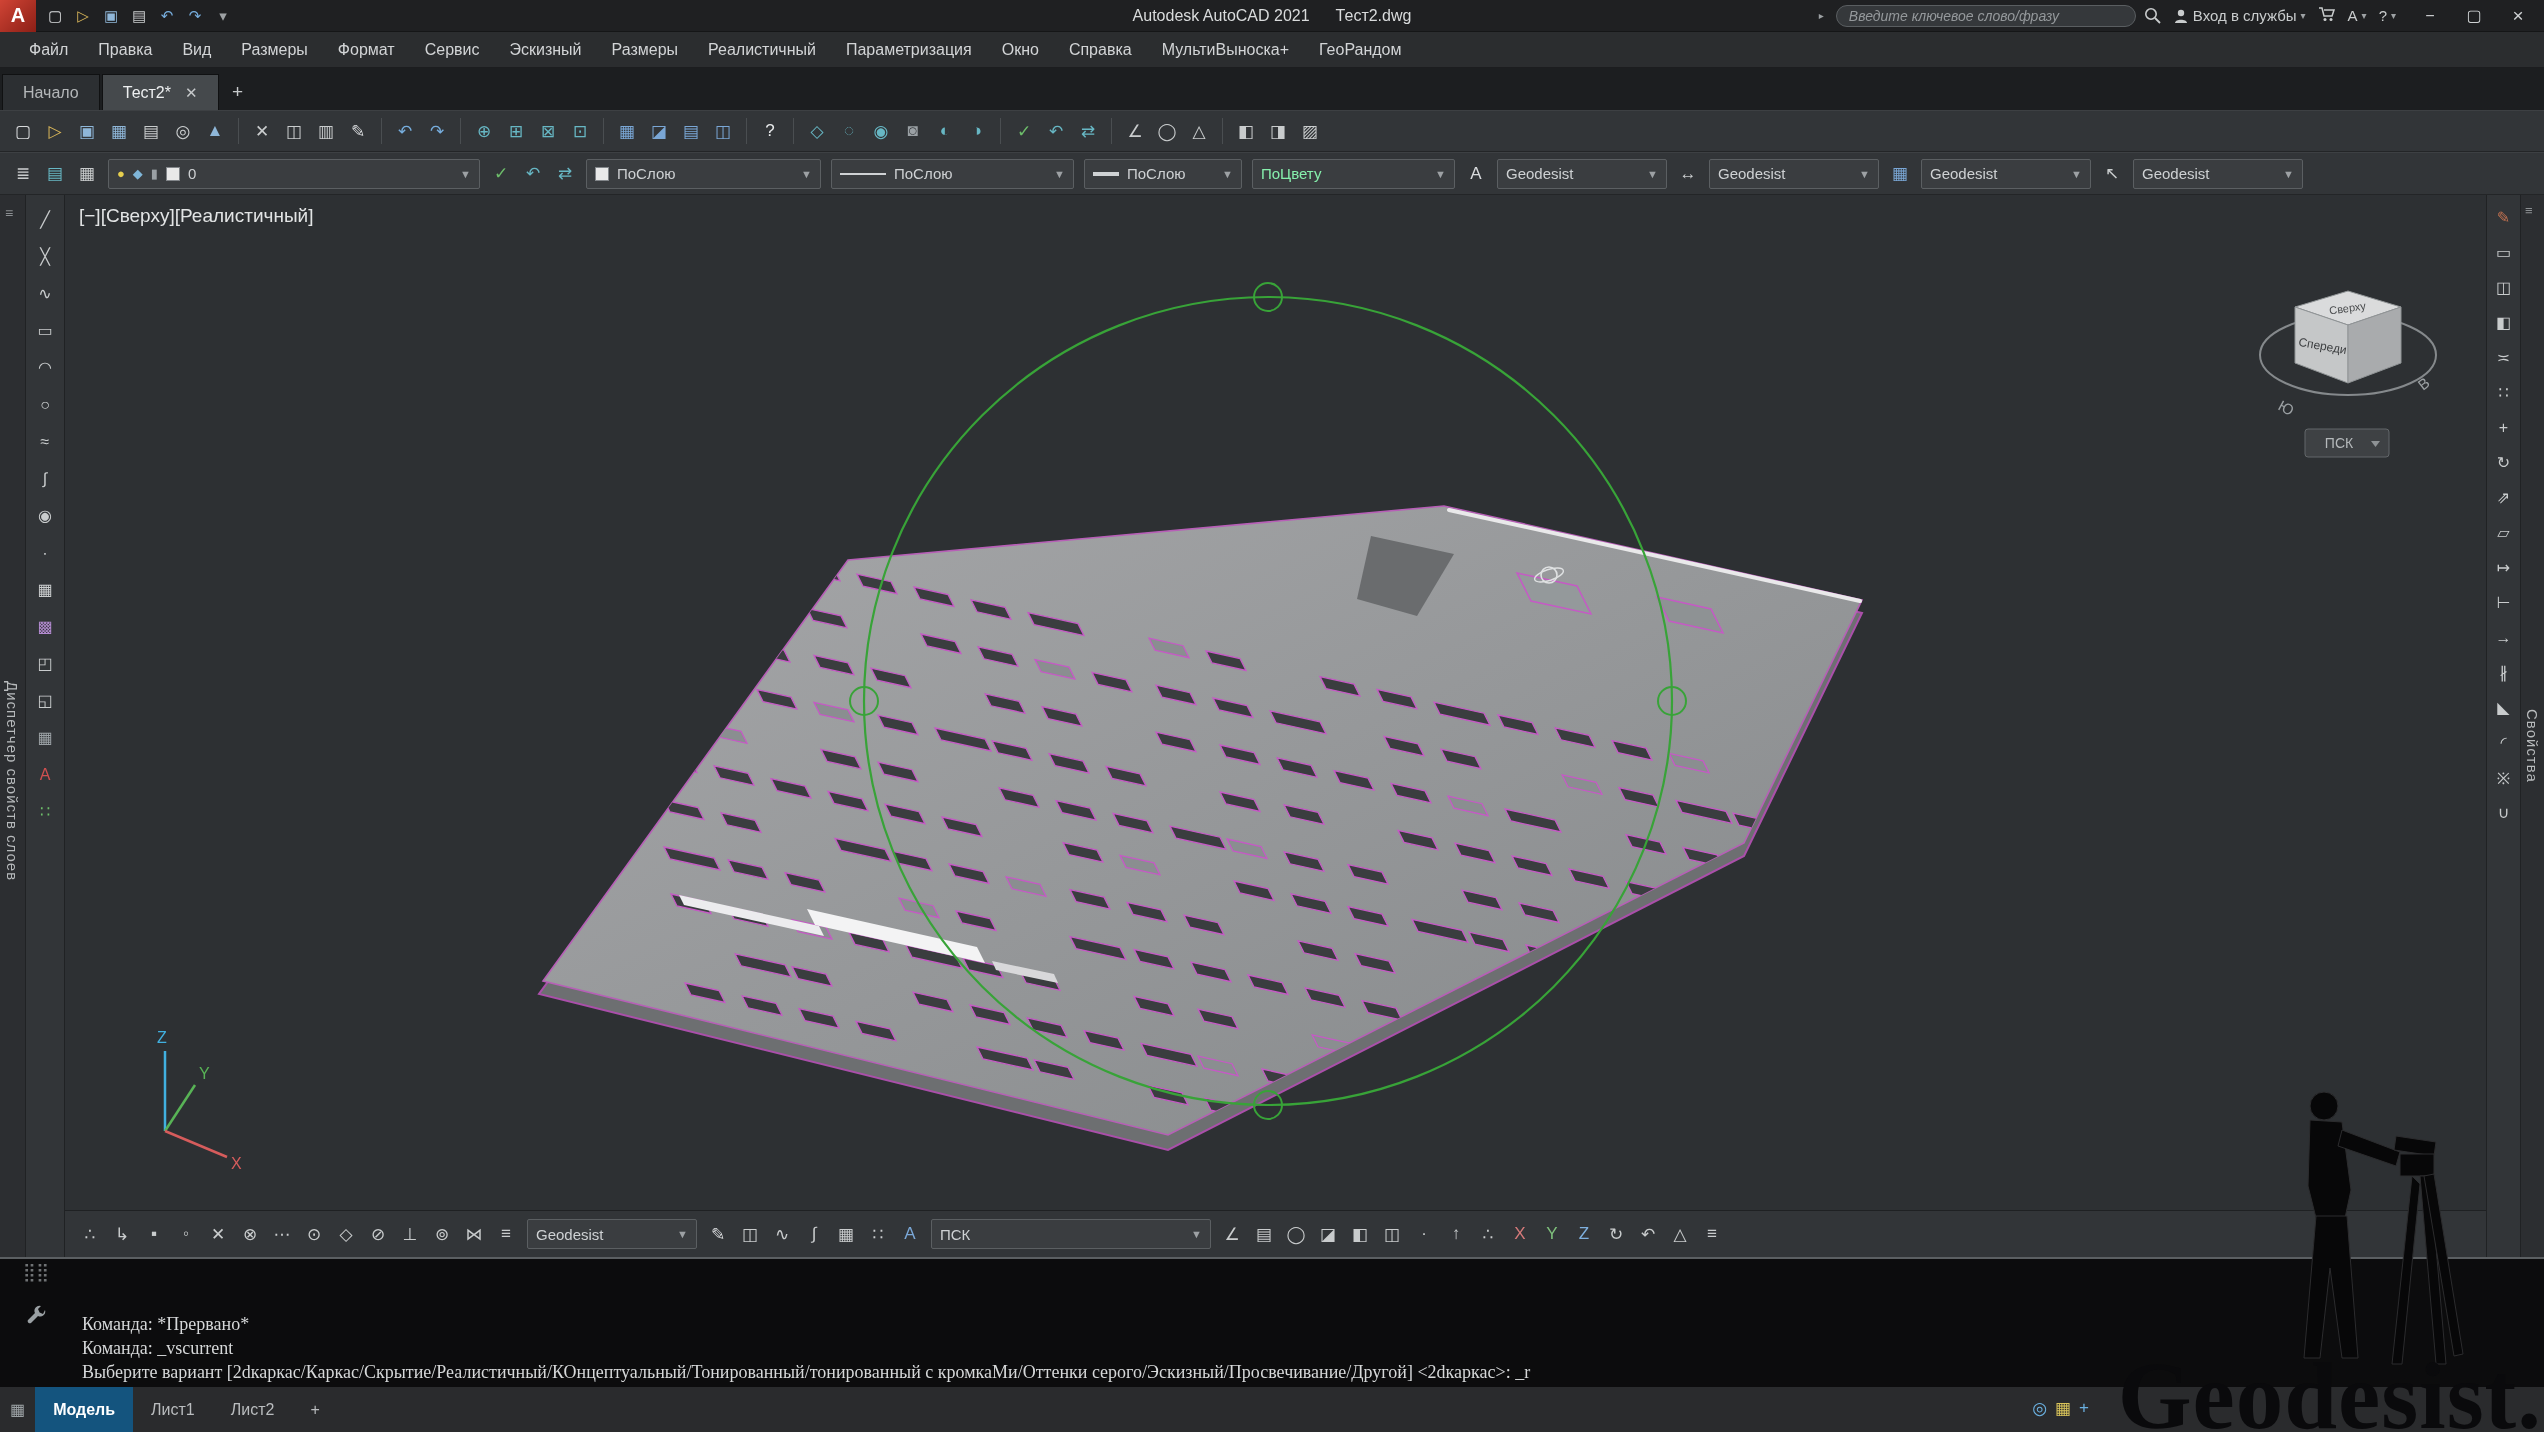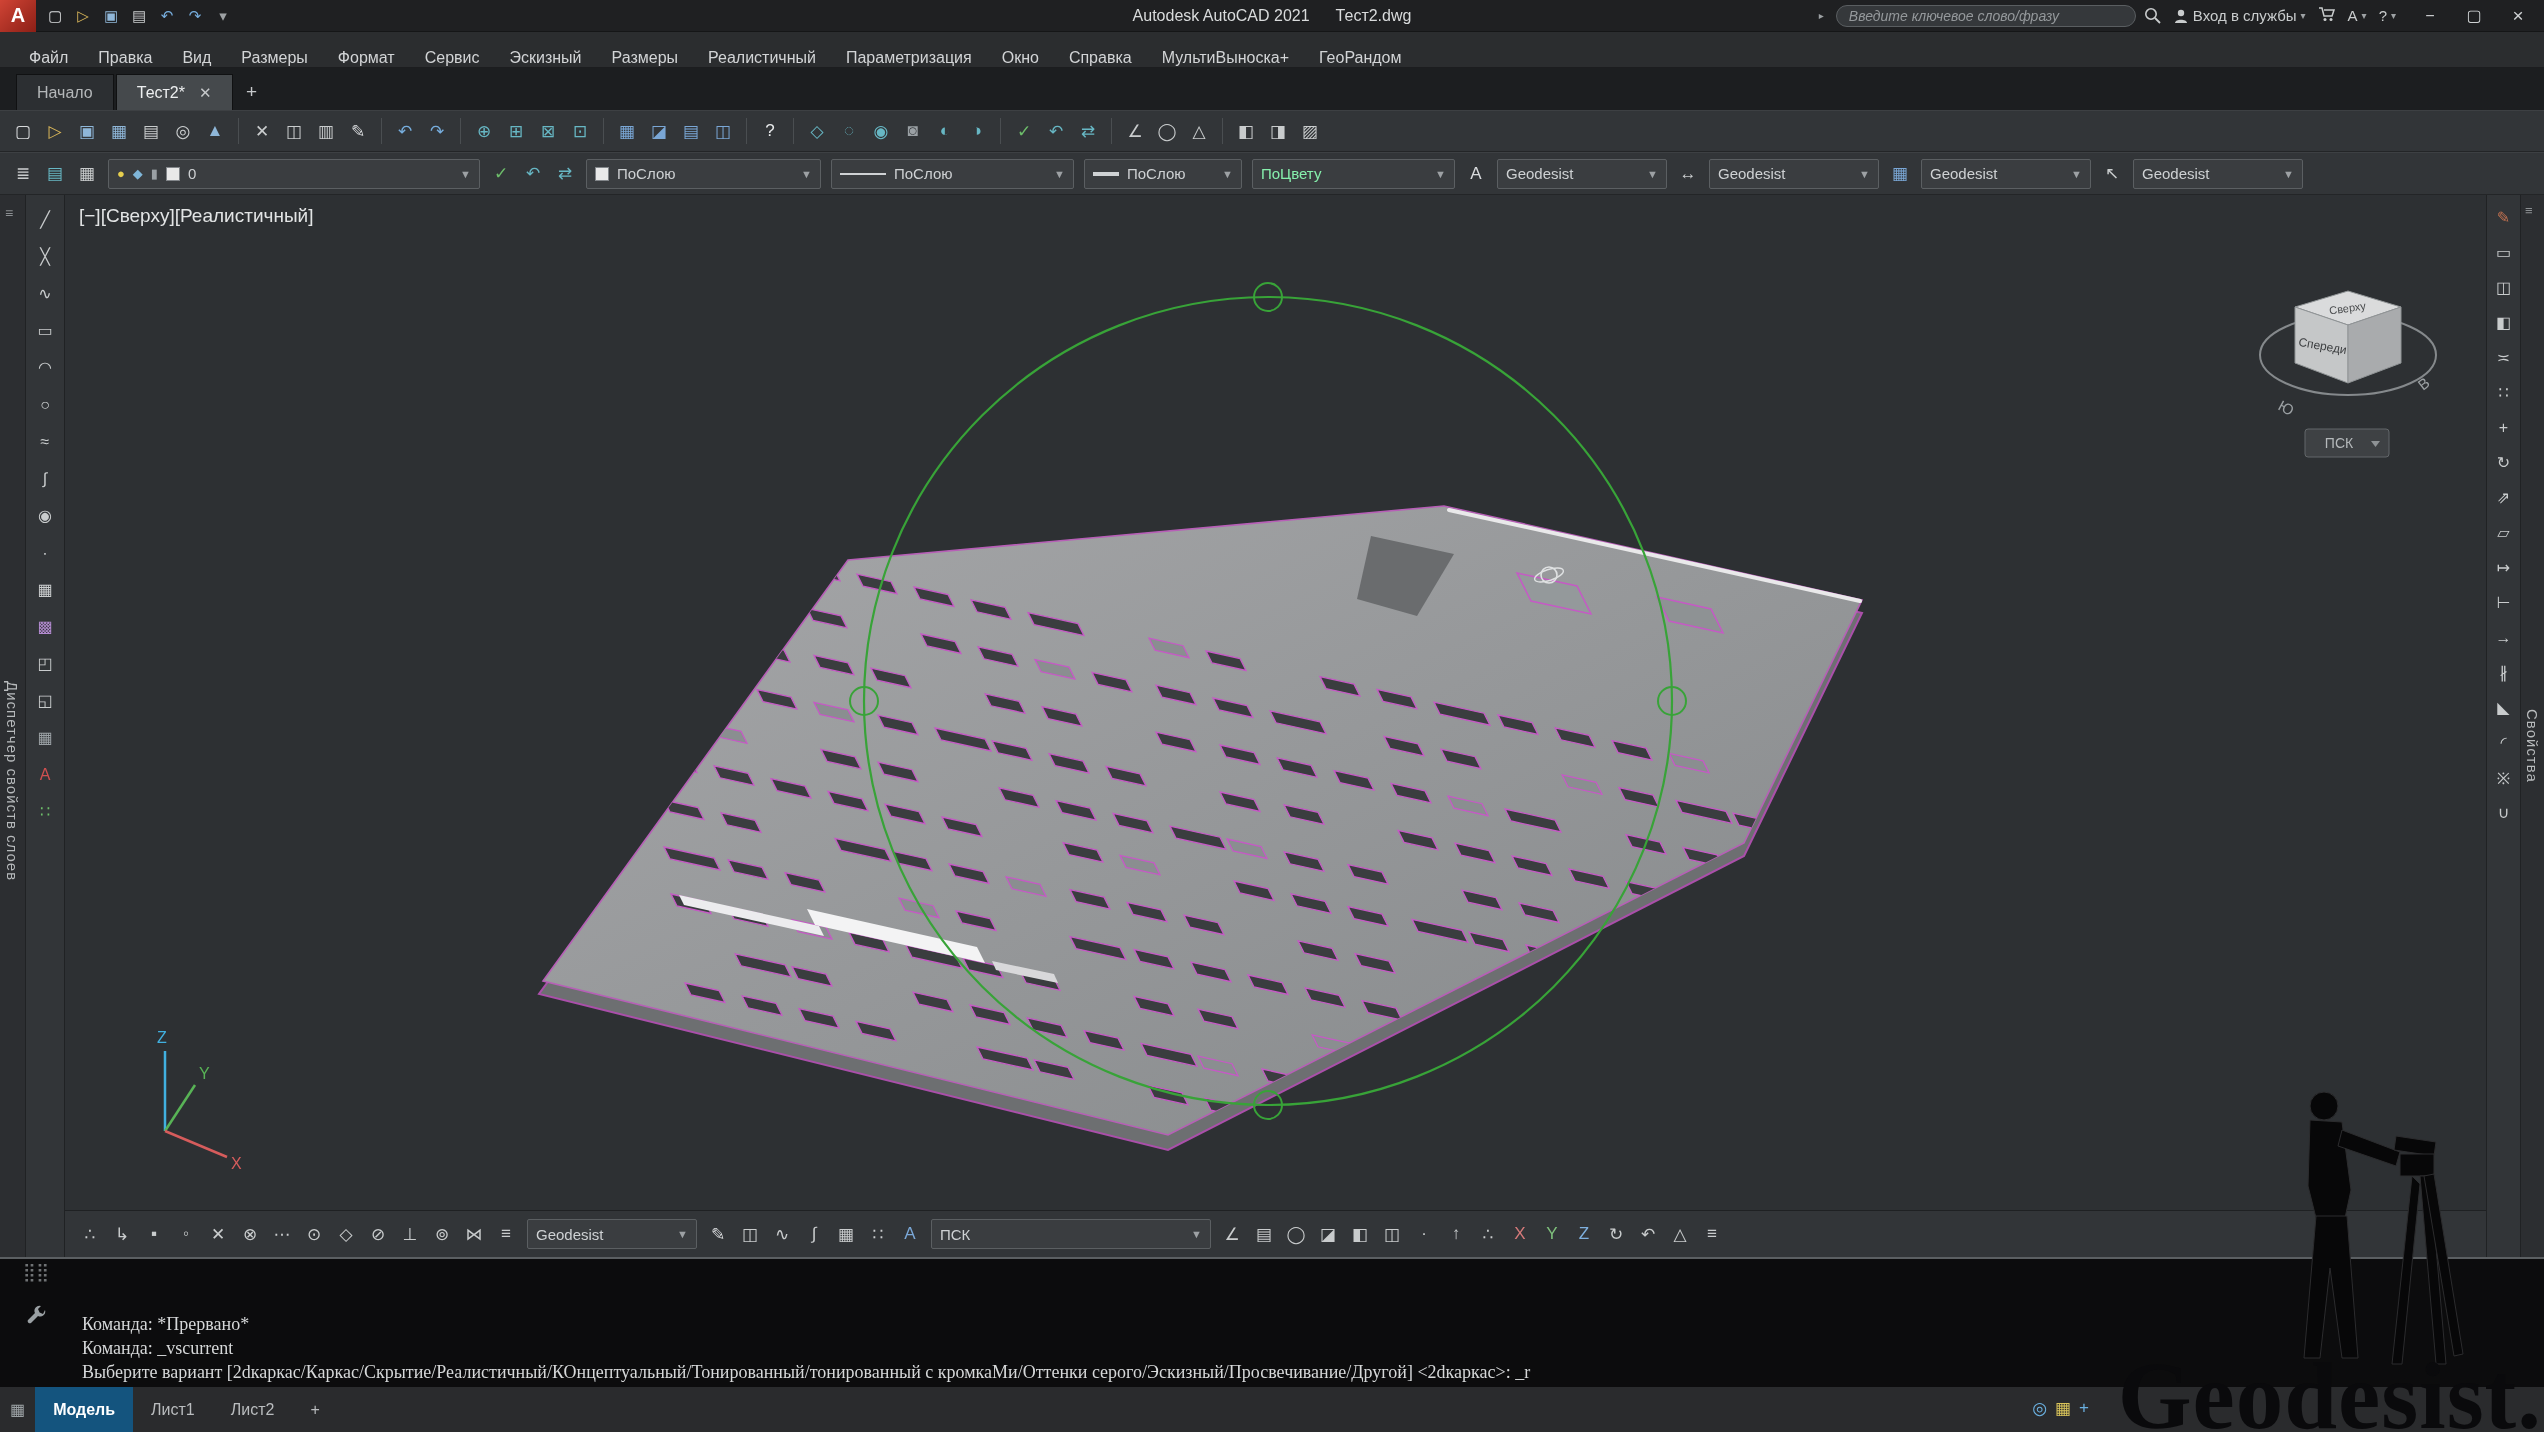"Файл" .menubar { align-items: flex-end -> center }
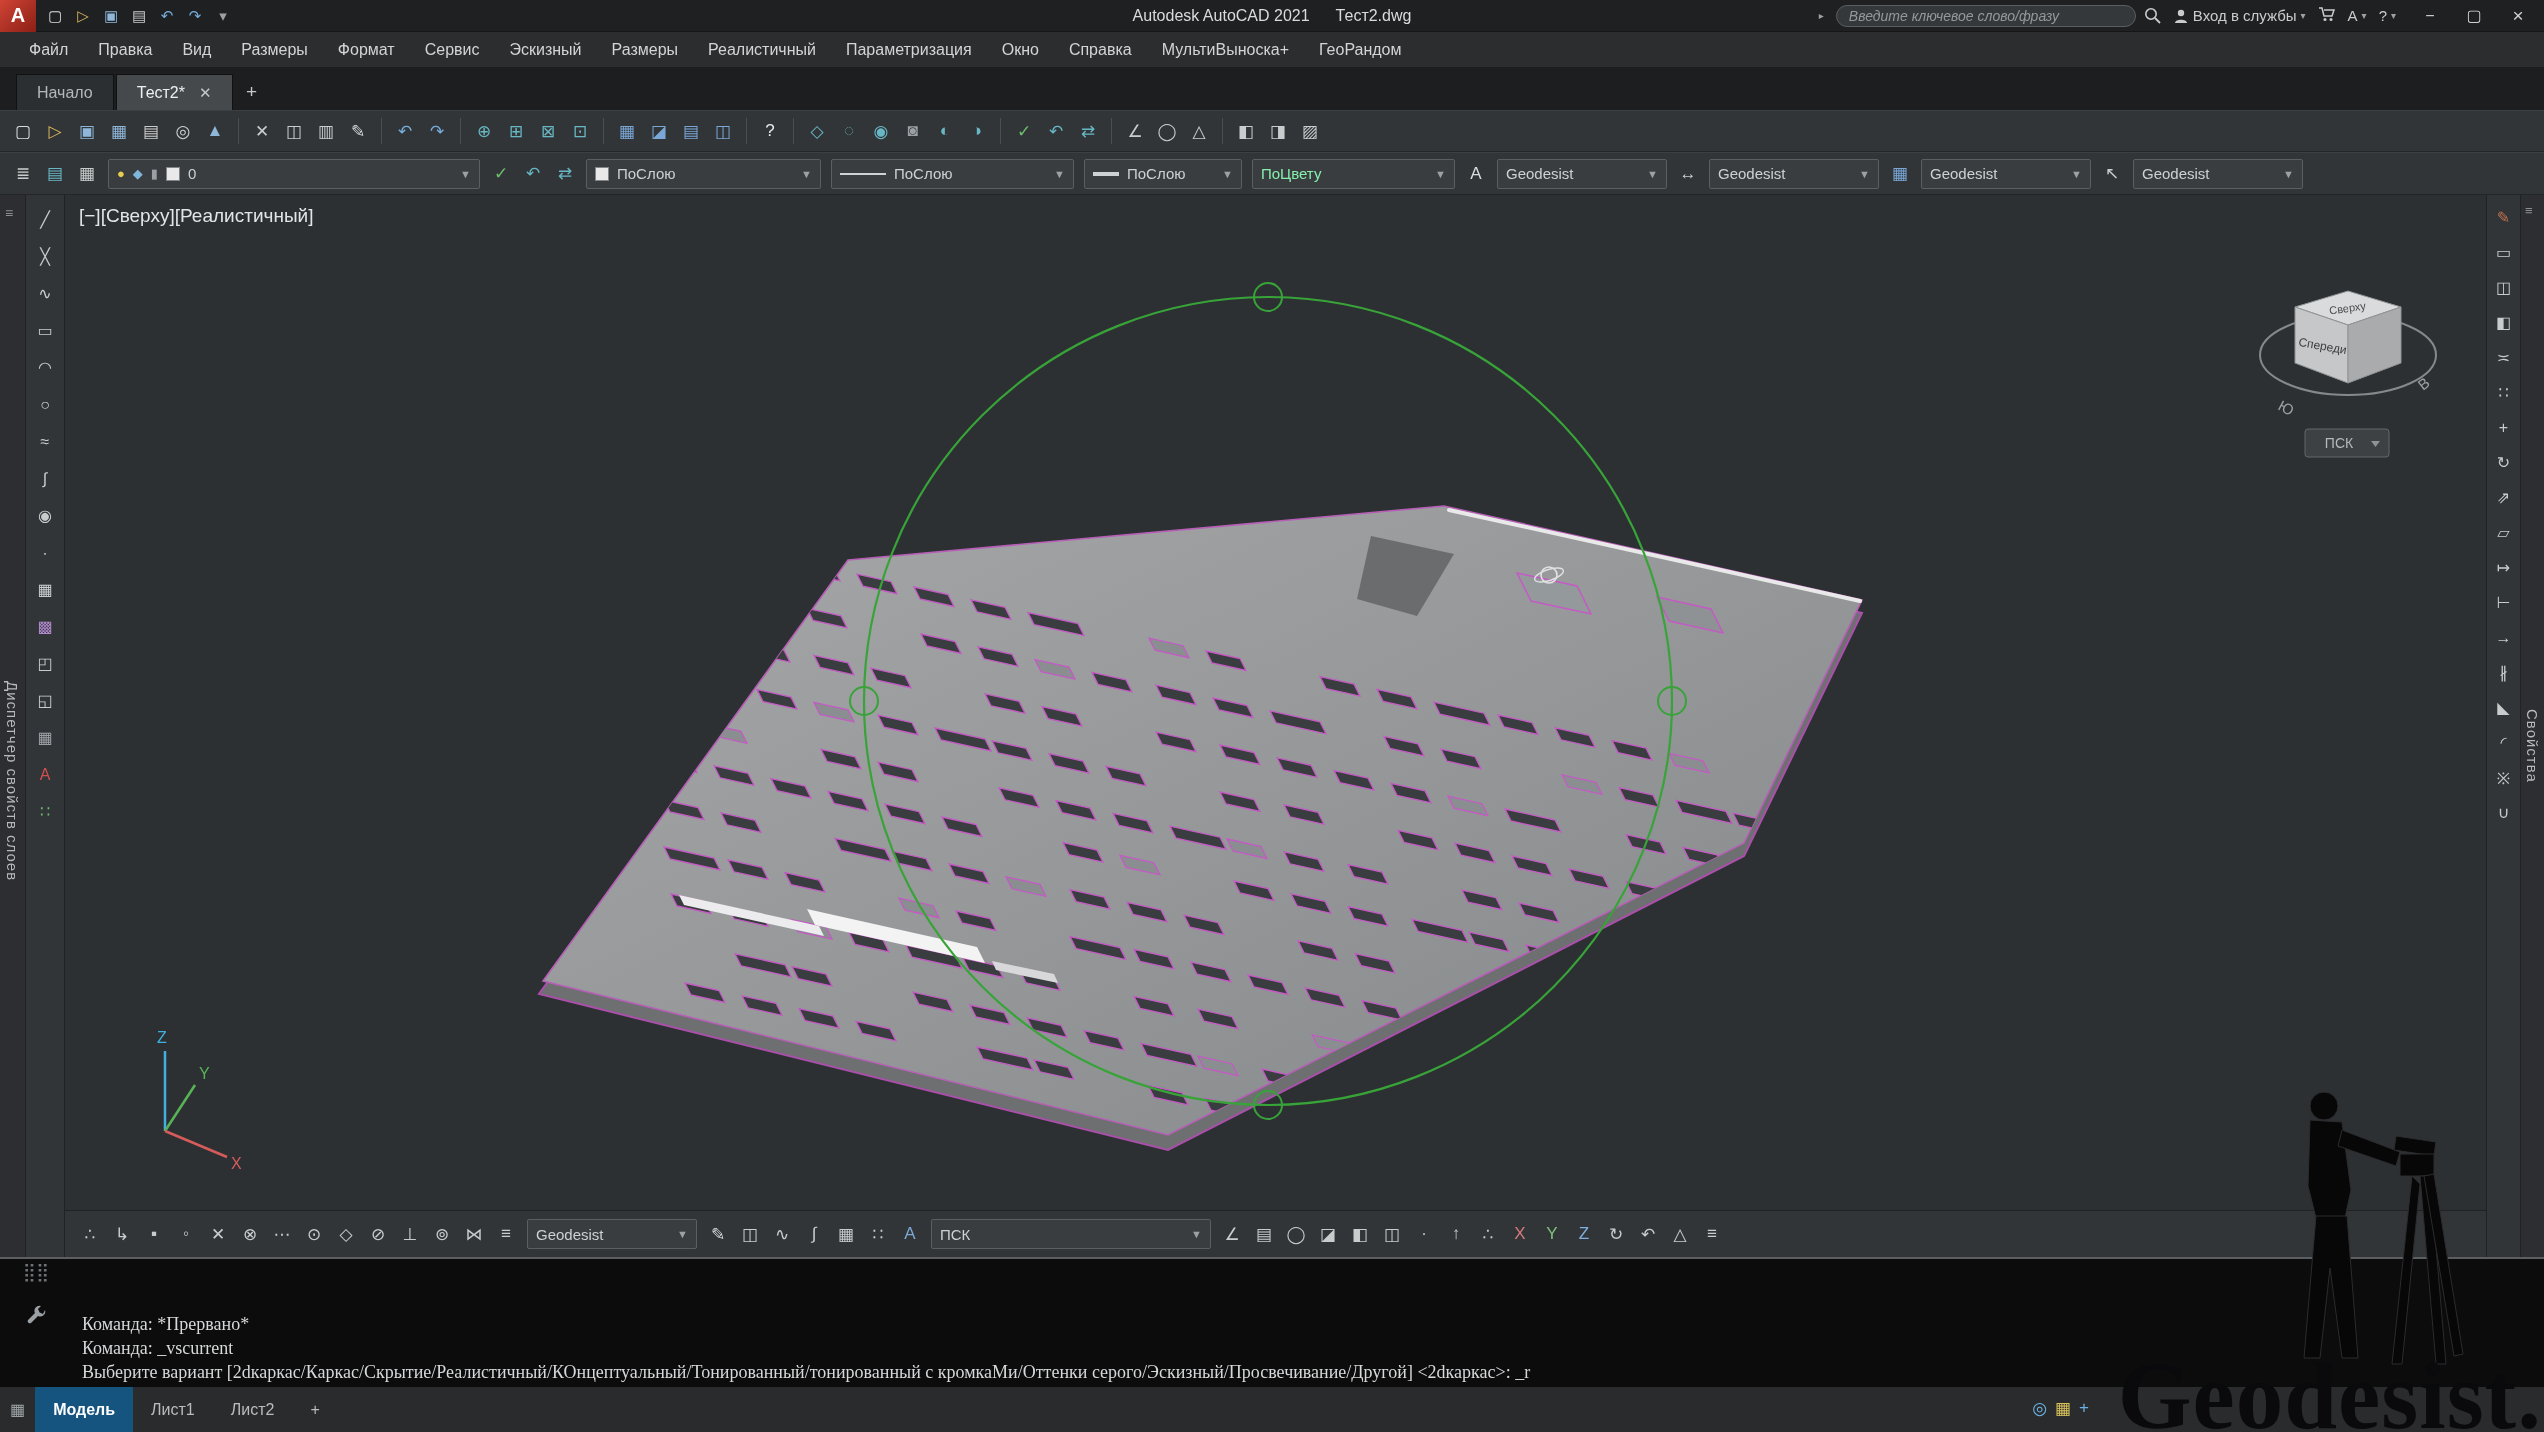"Начало" .filetabs { padding-left: 16px -> 2px }
